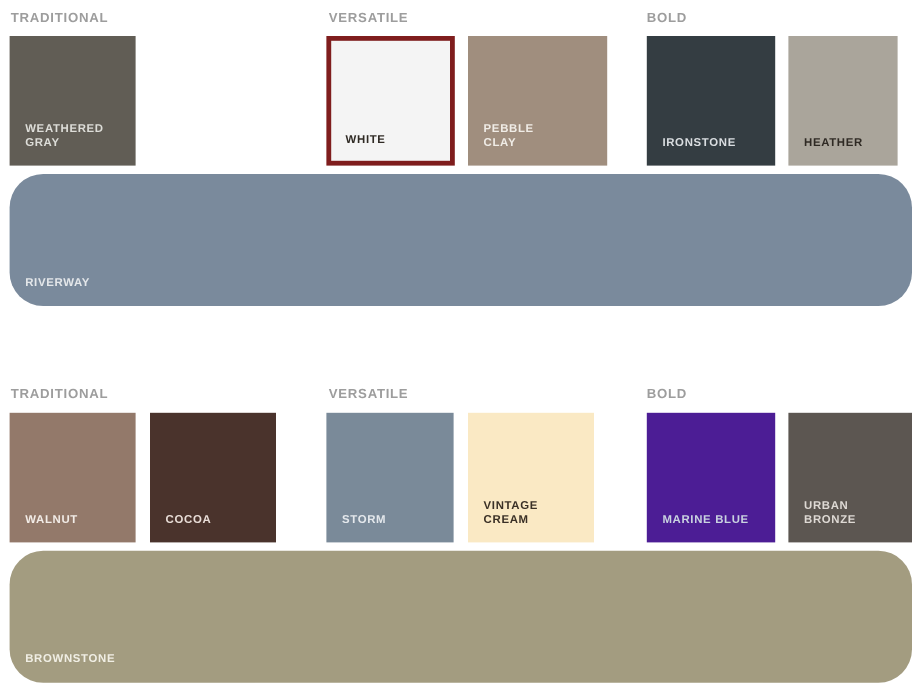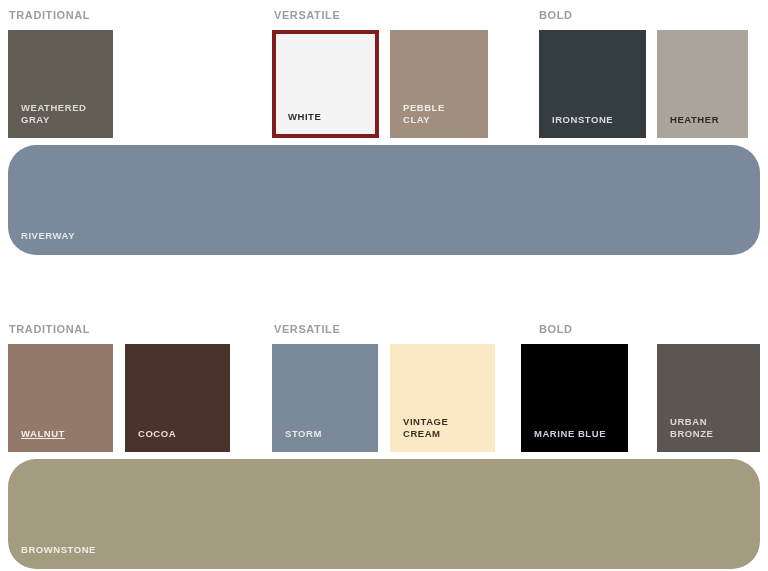"PEBBLE" div.swatch { width: 98px -> 116px }
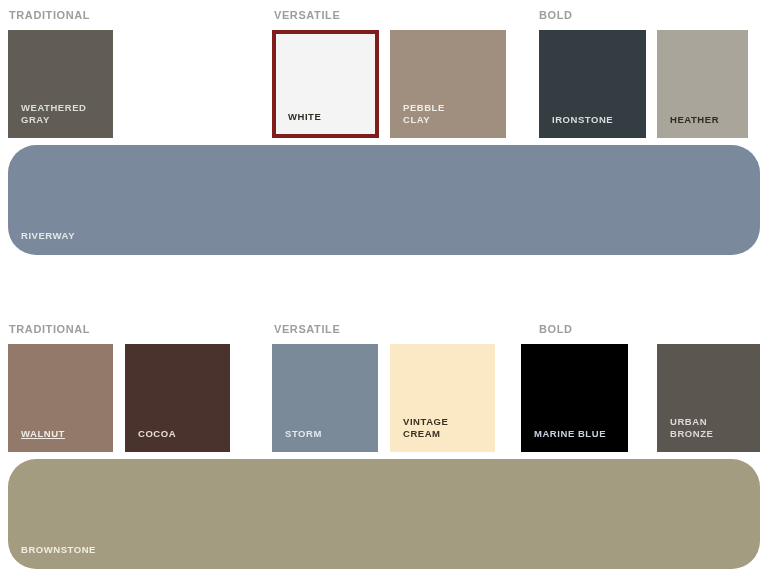"WALNUT" span.swatch-label { text-decoration: underline -> none }
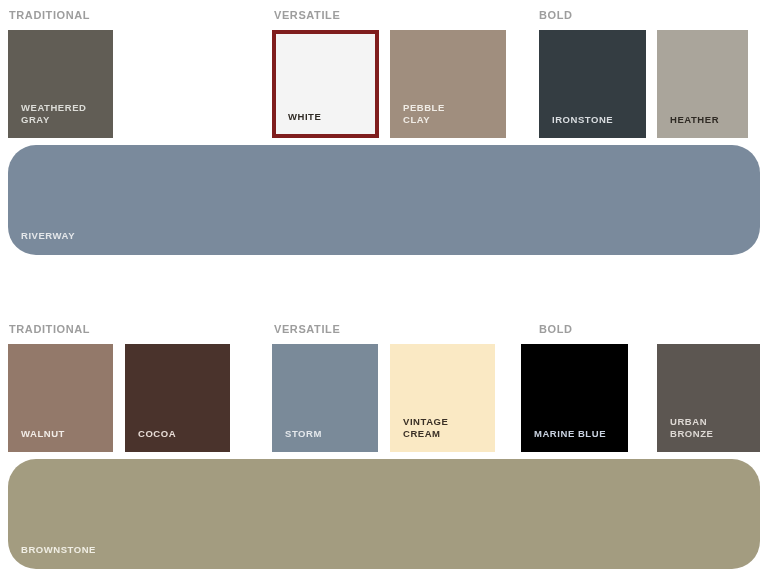"MARINE BLUE" div.swatch { background: #000000 -> #4c1d95; left: 521px -> 539px }
